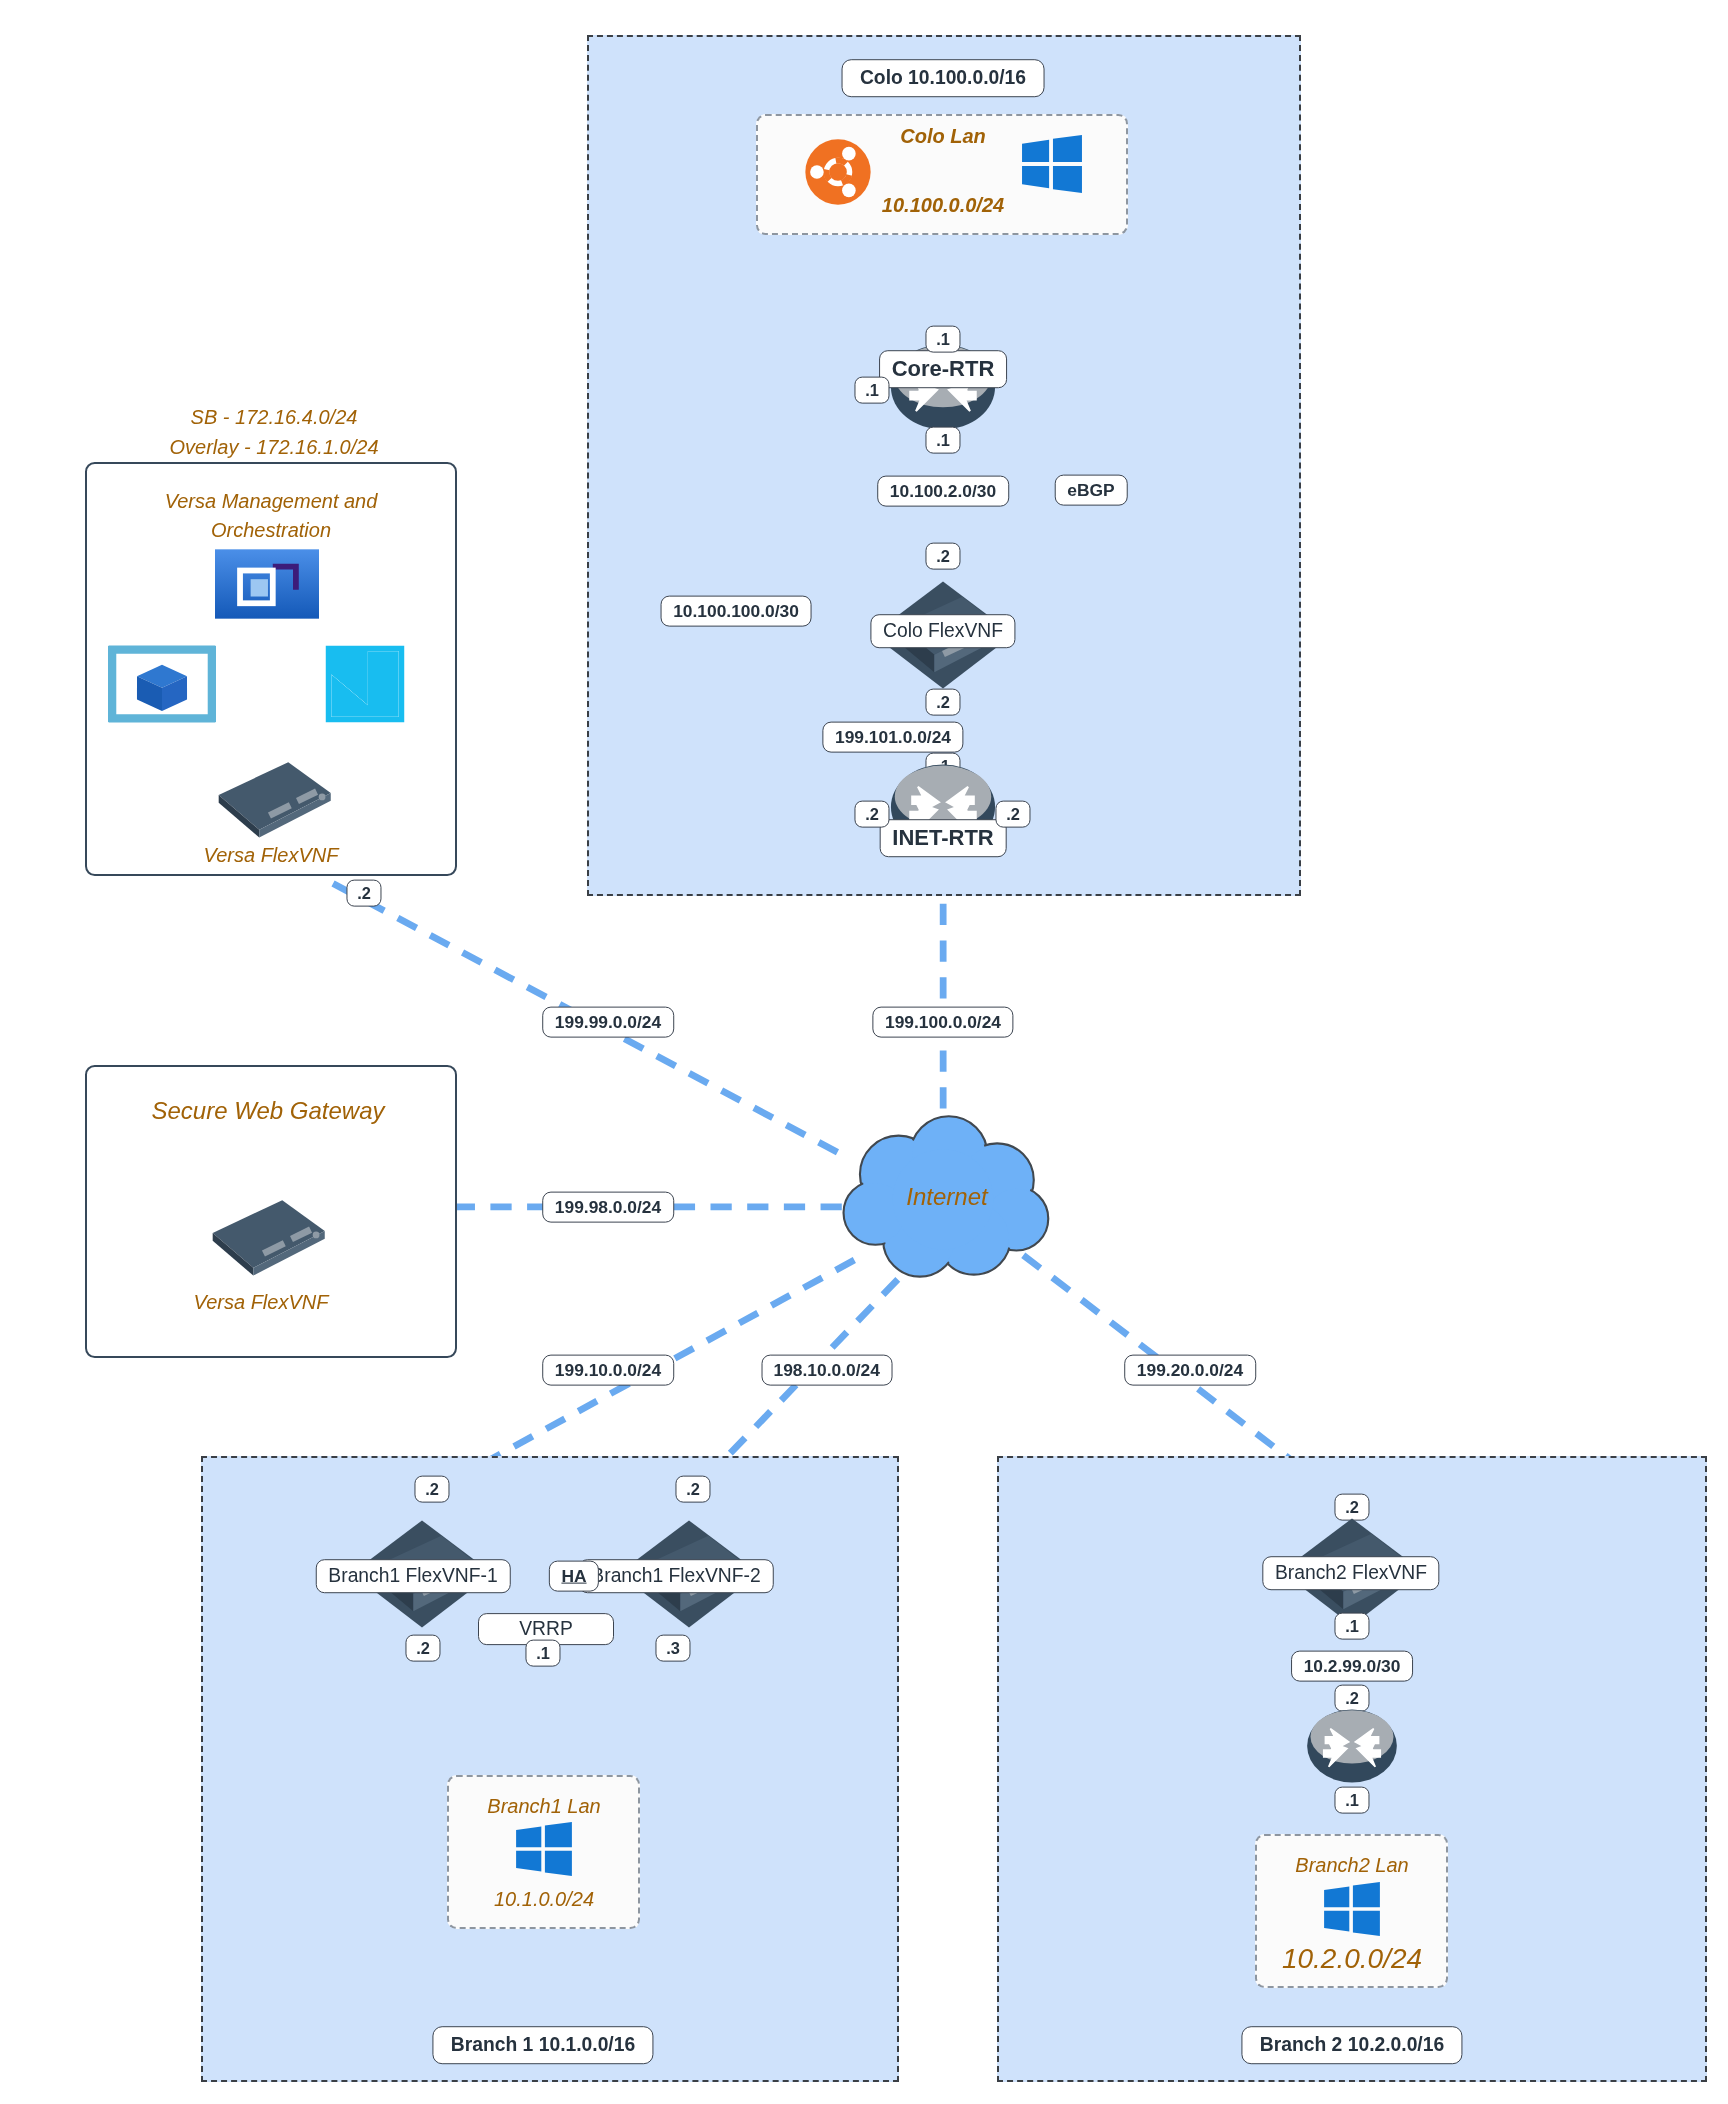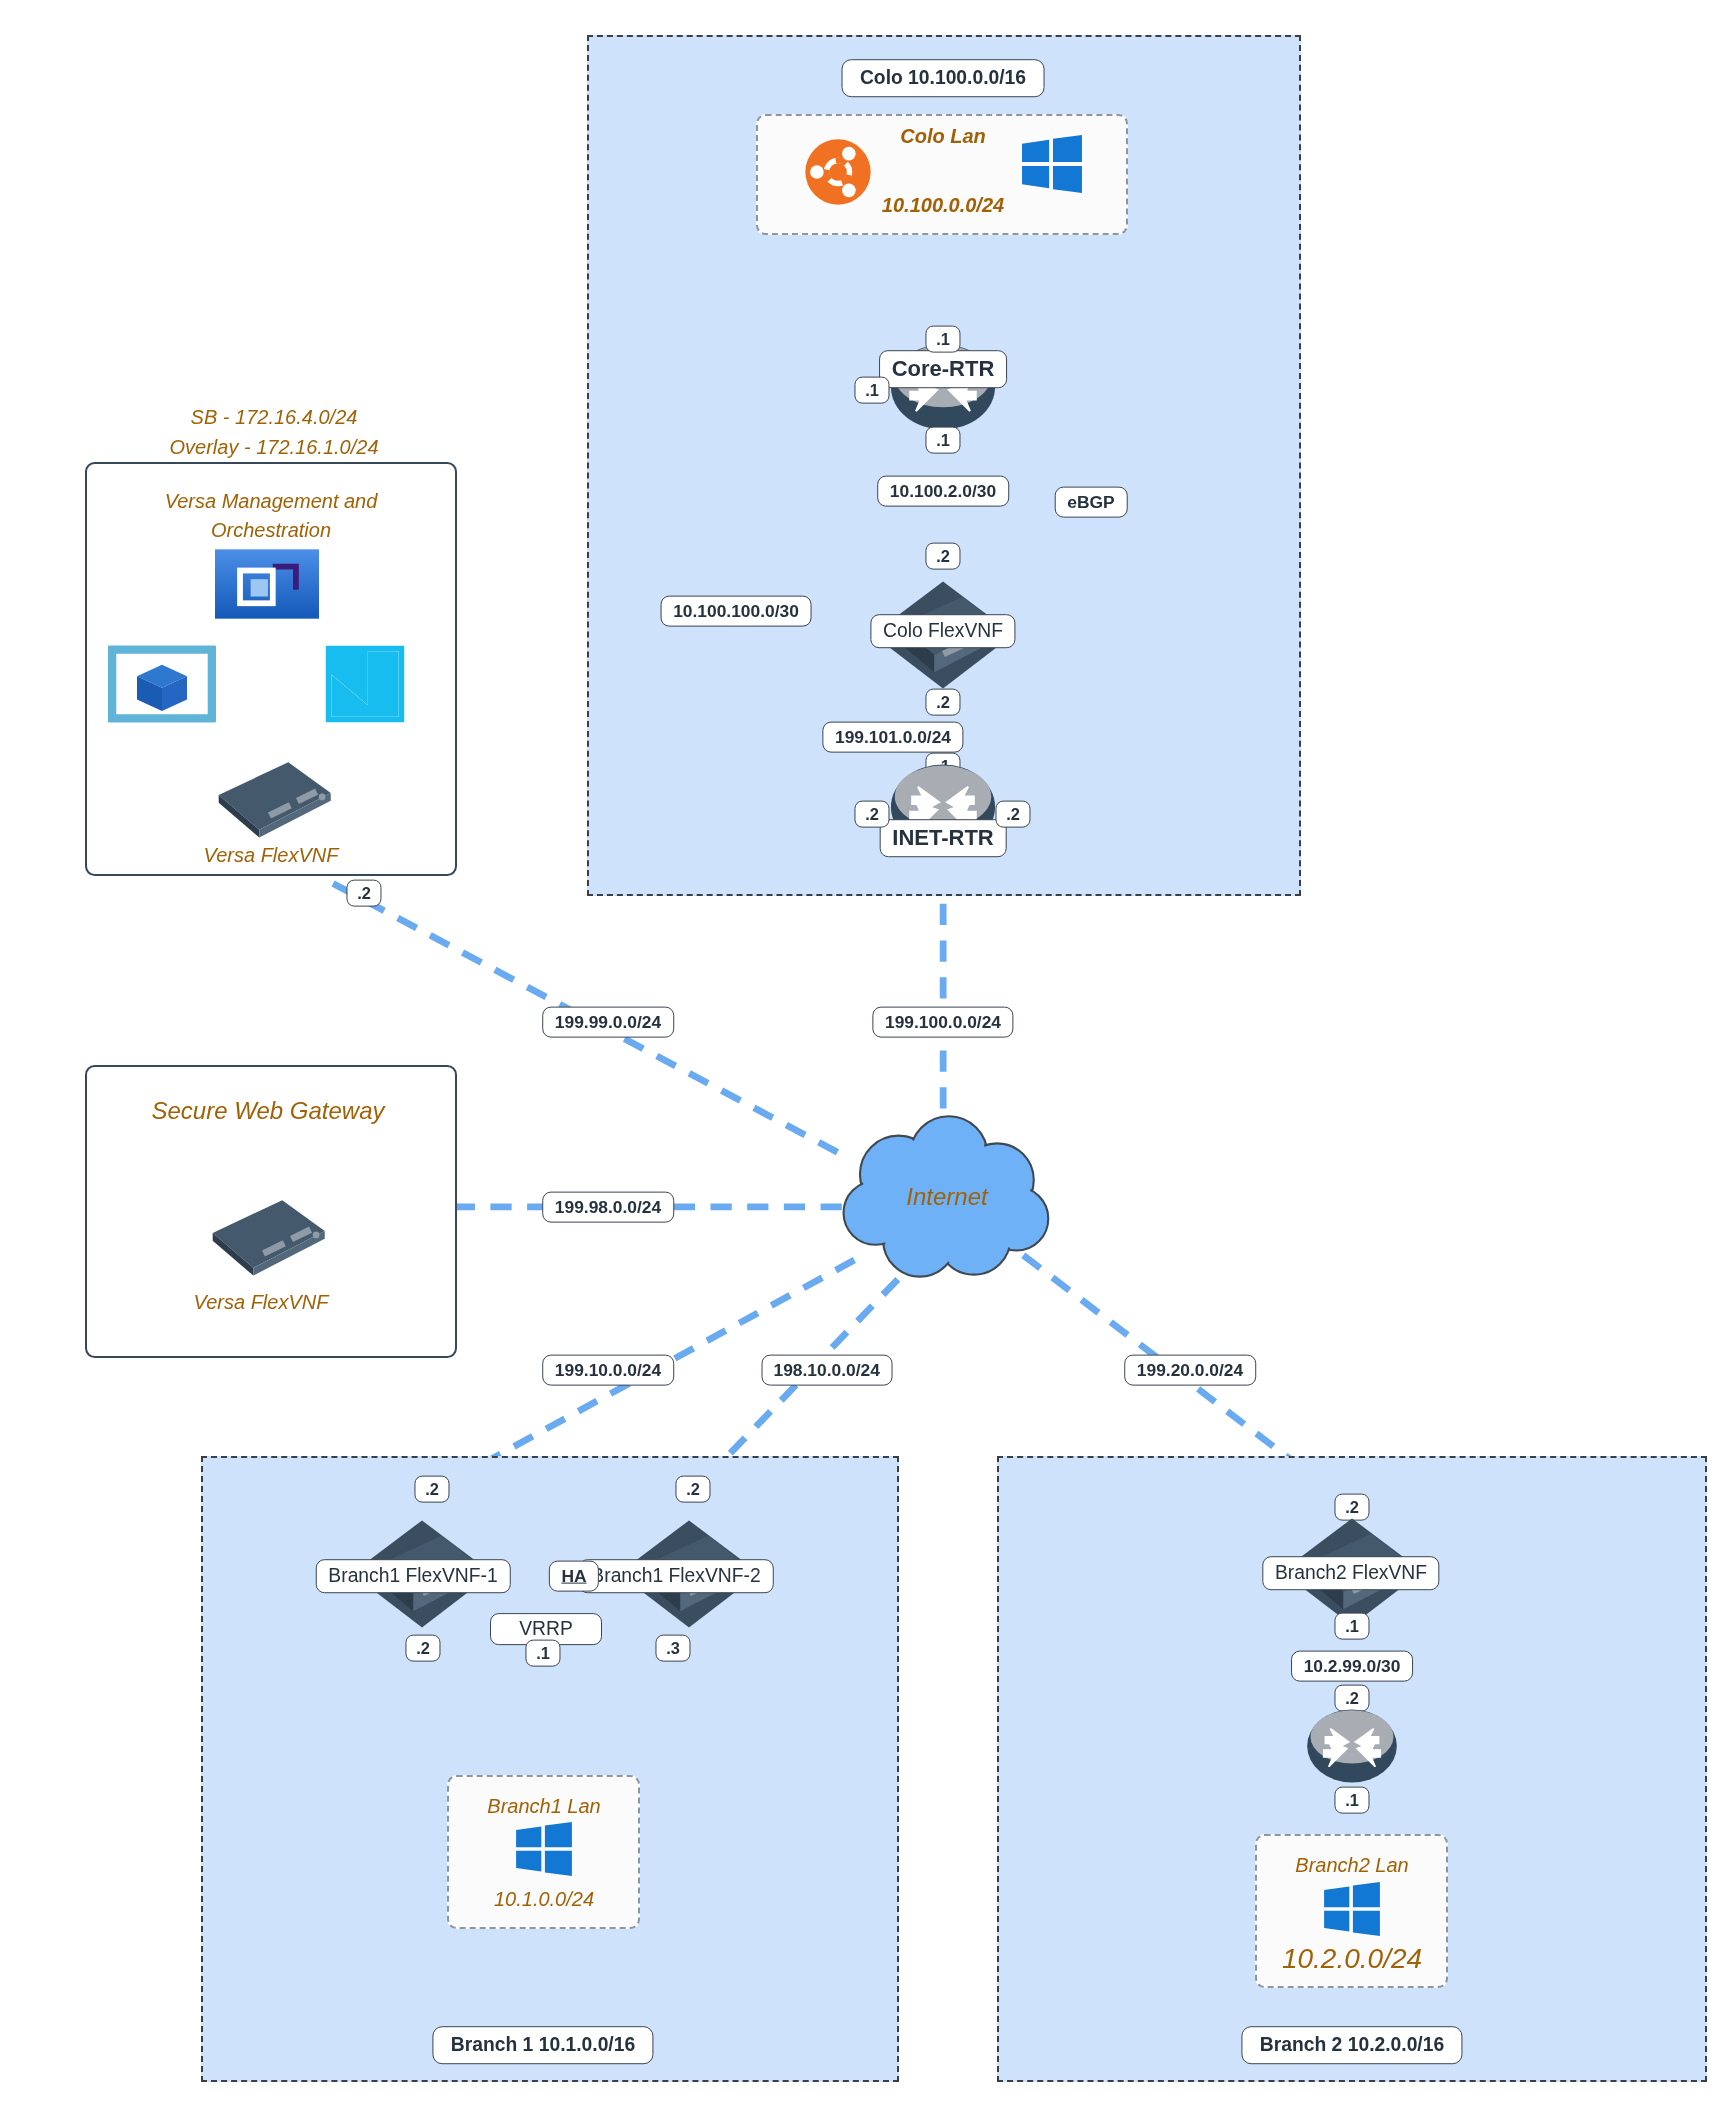"eBGP" div.pill { top: 502px -> 490px }
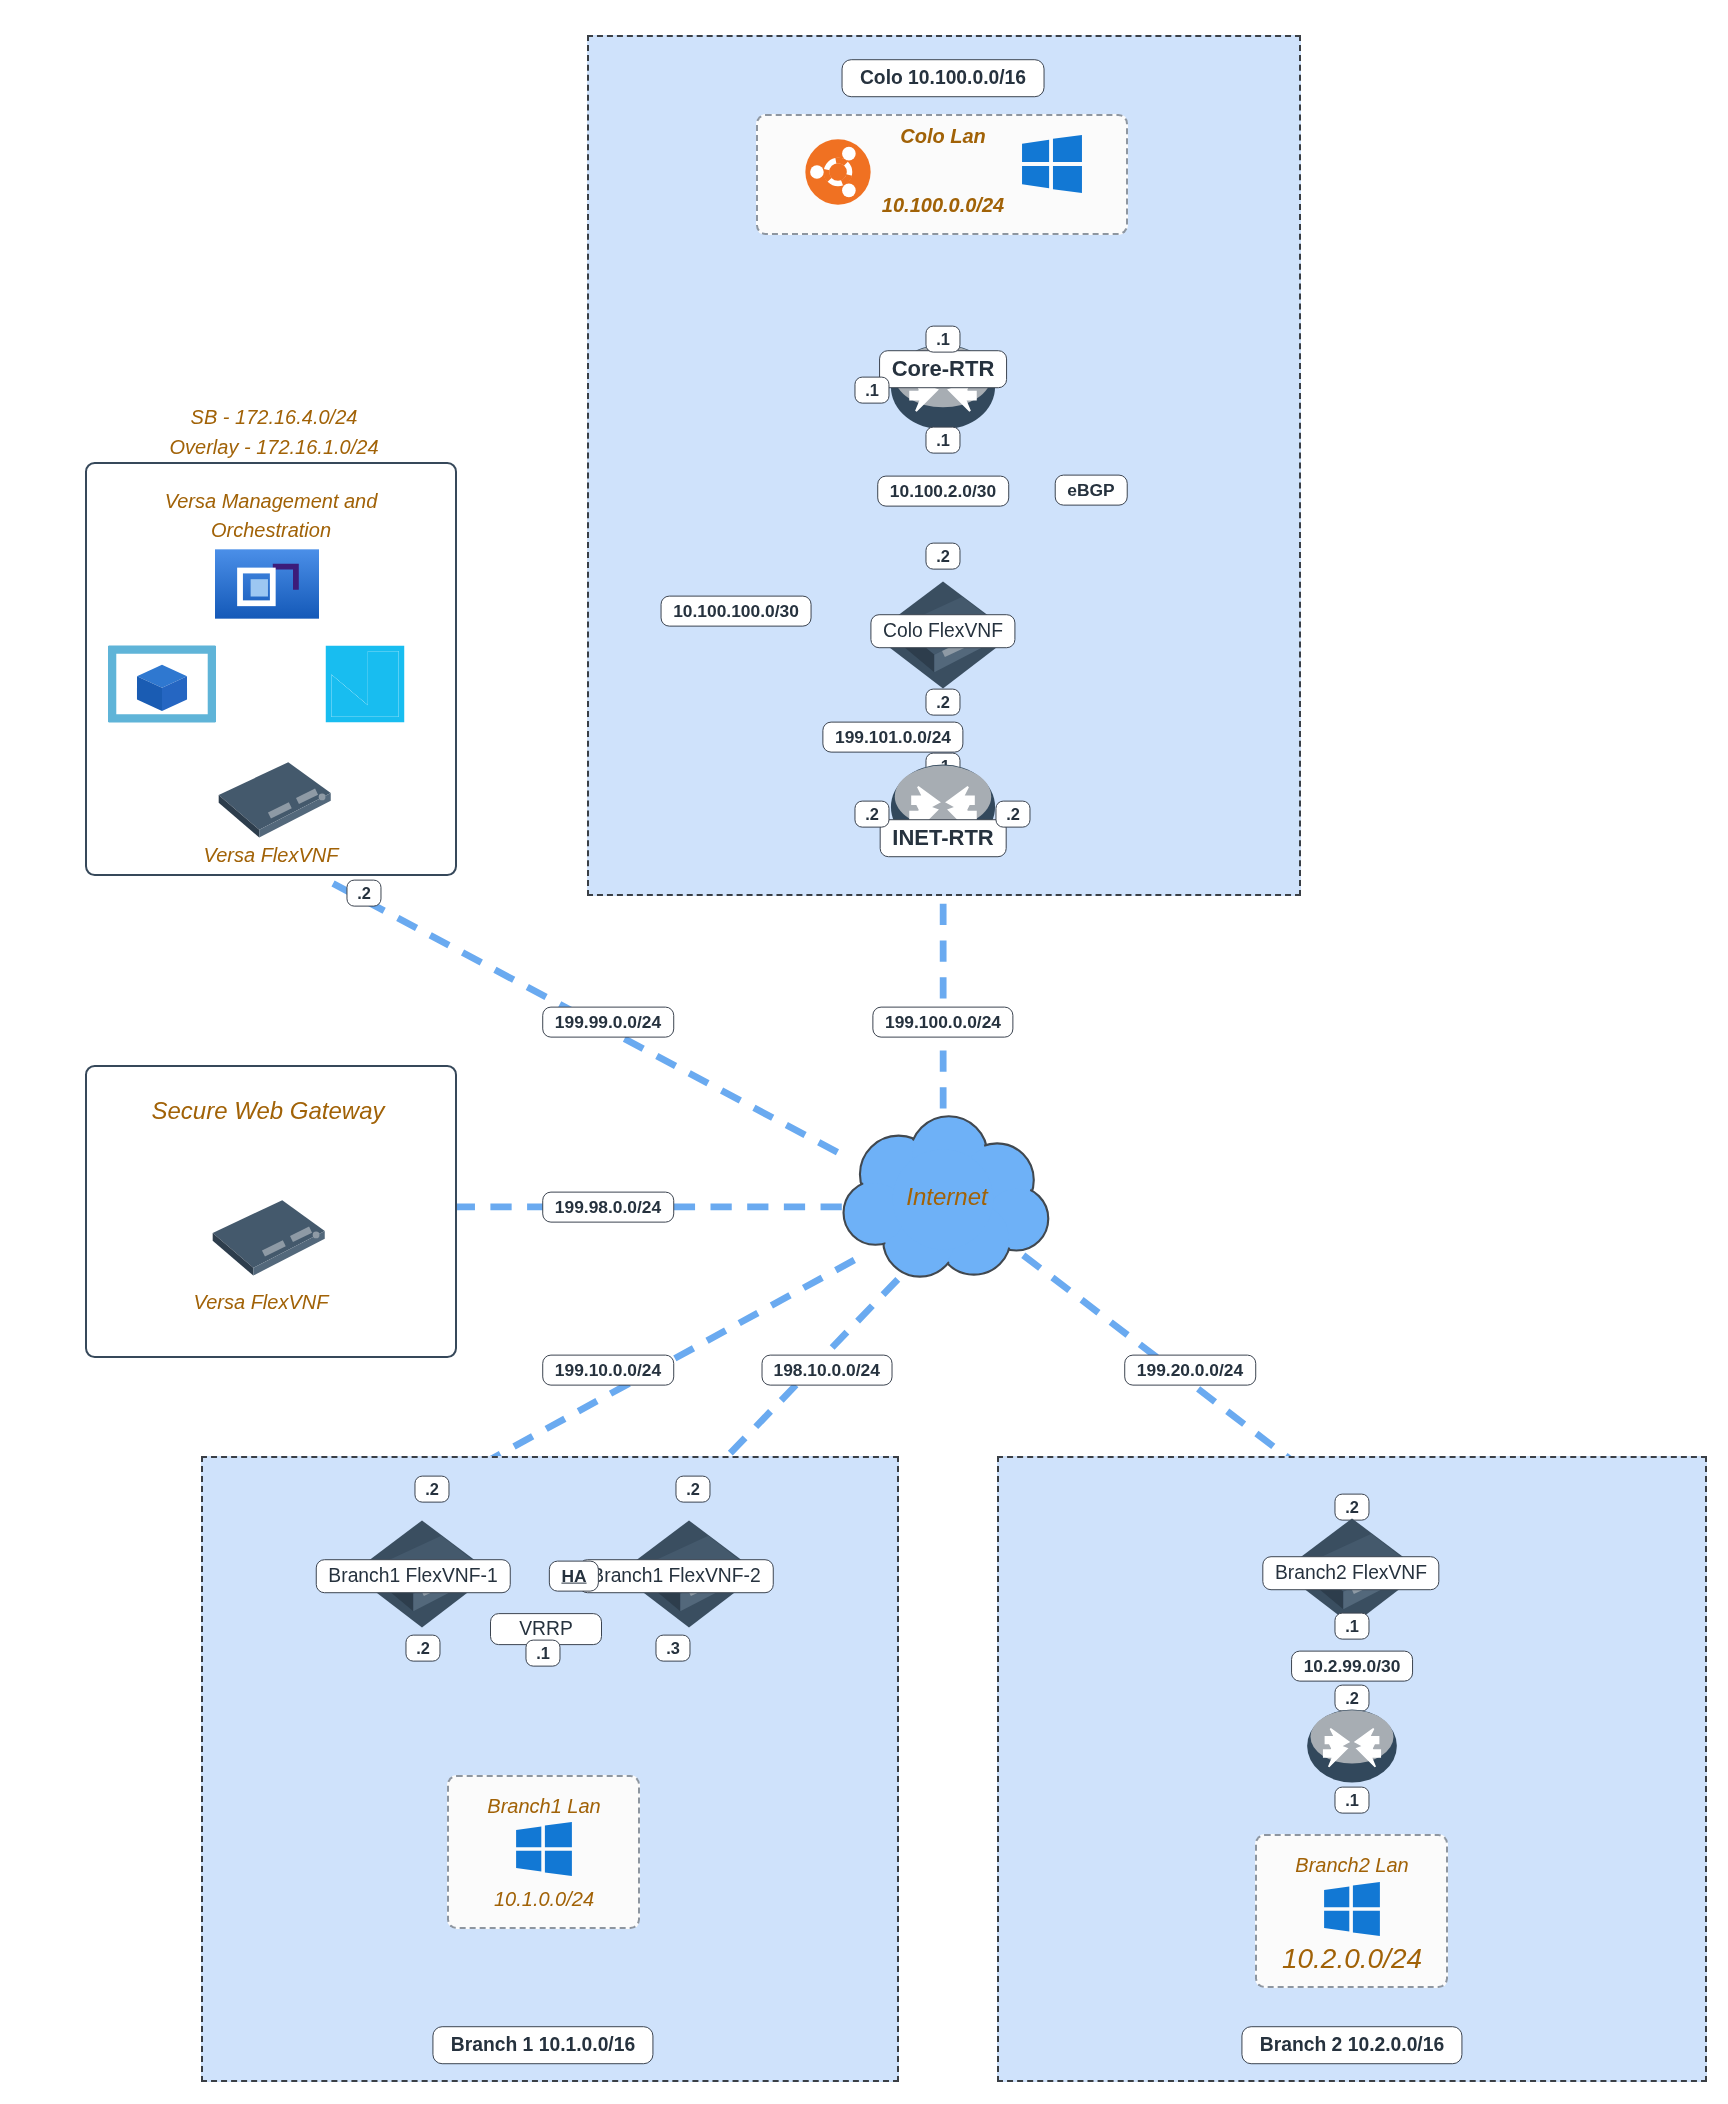"VRRP" div.pill { width: 112px -> 136px }
